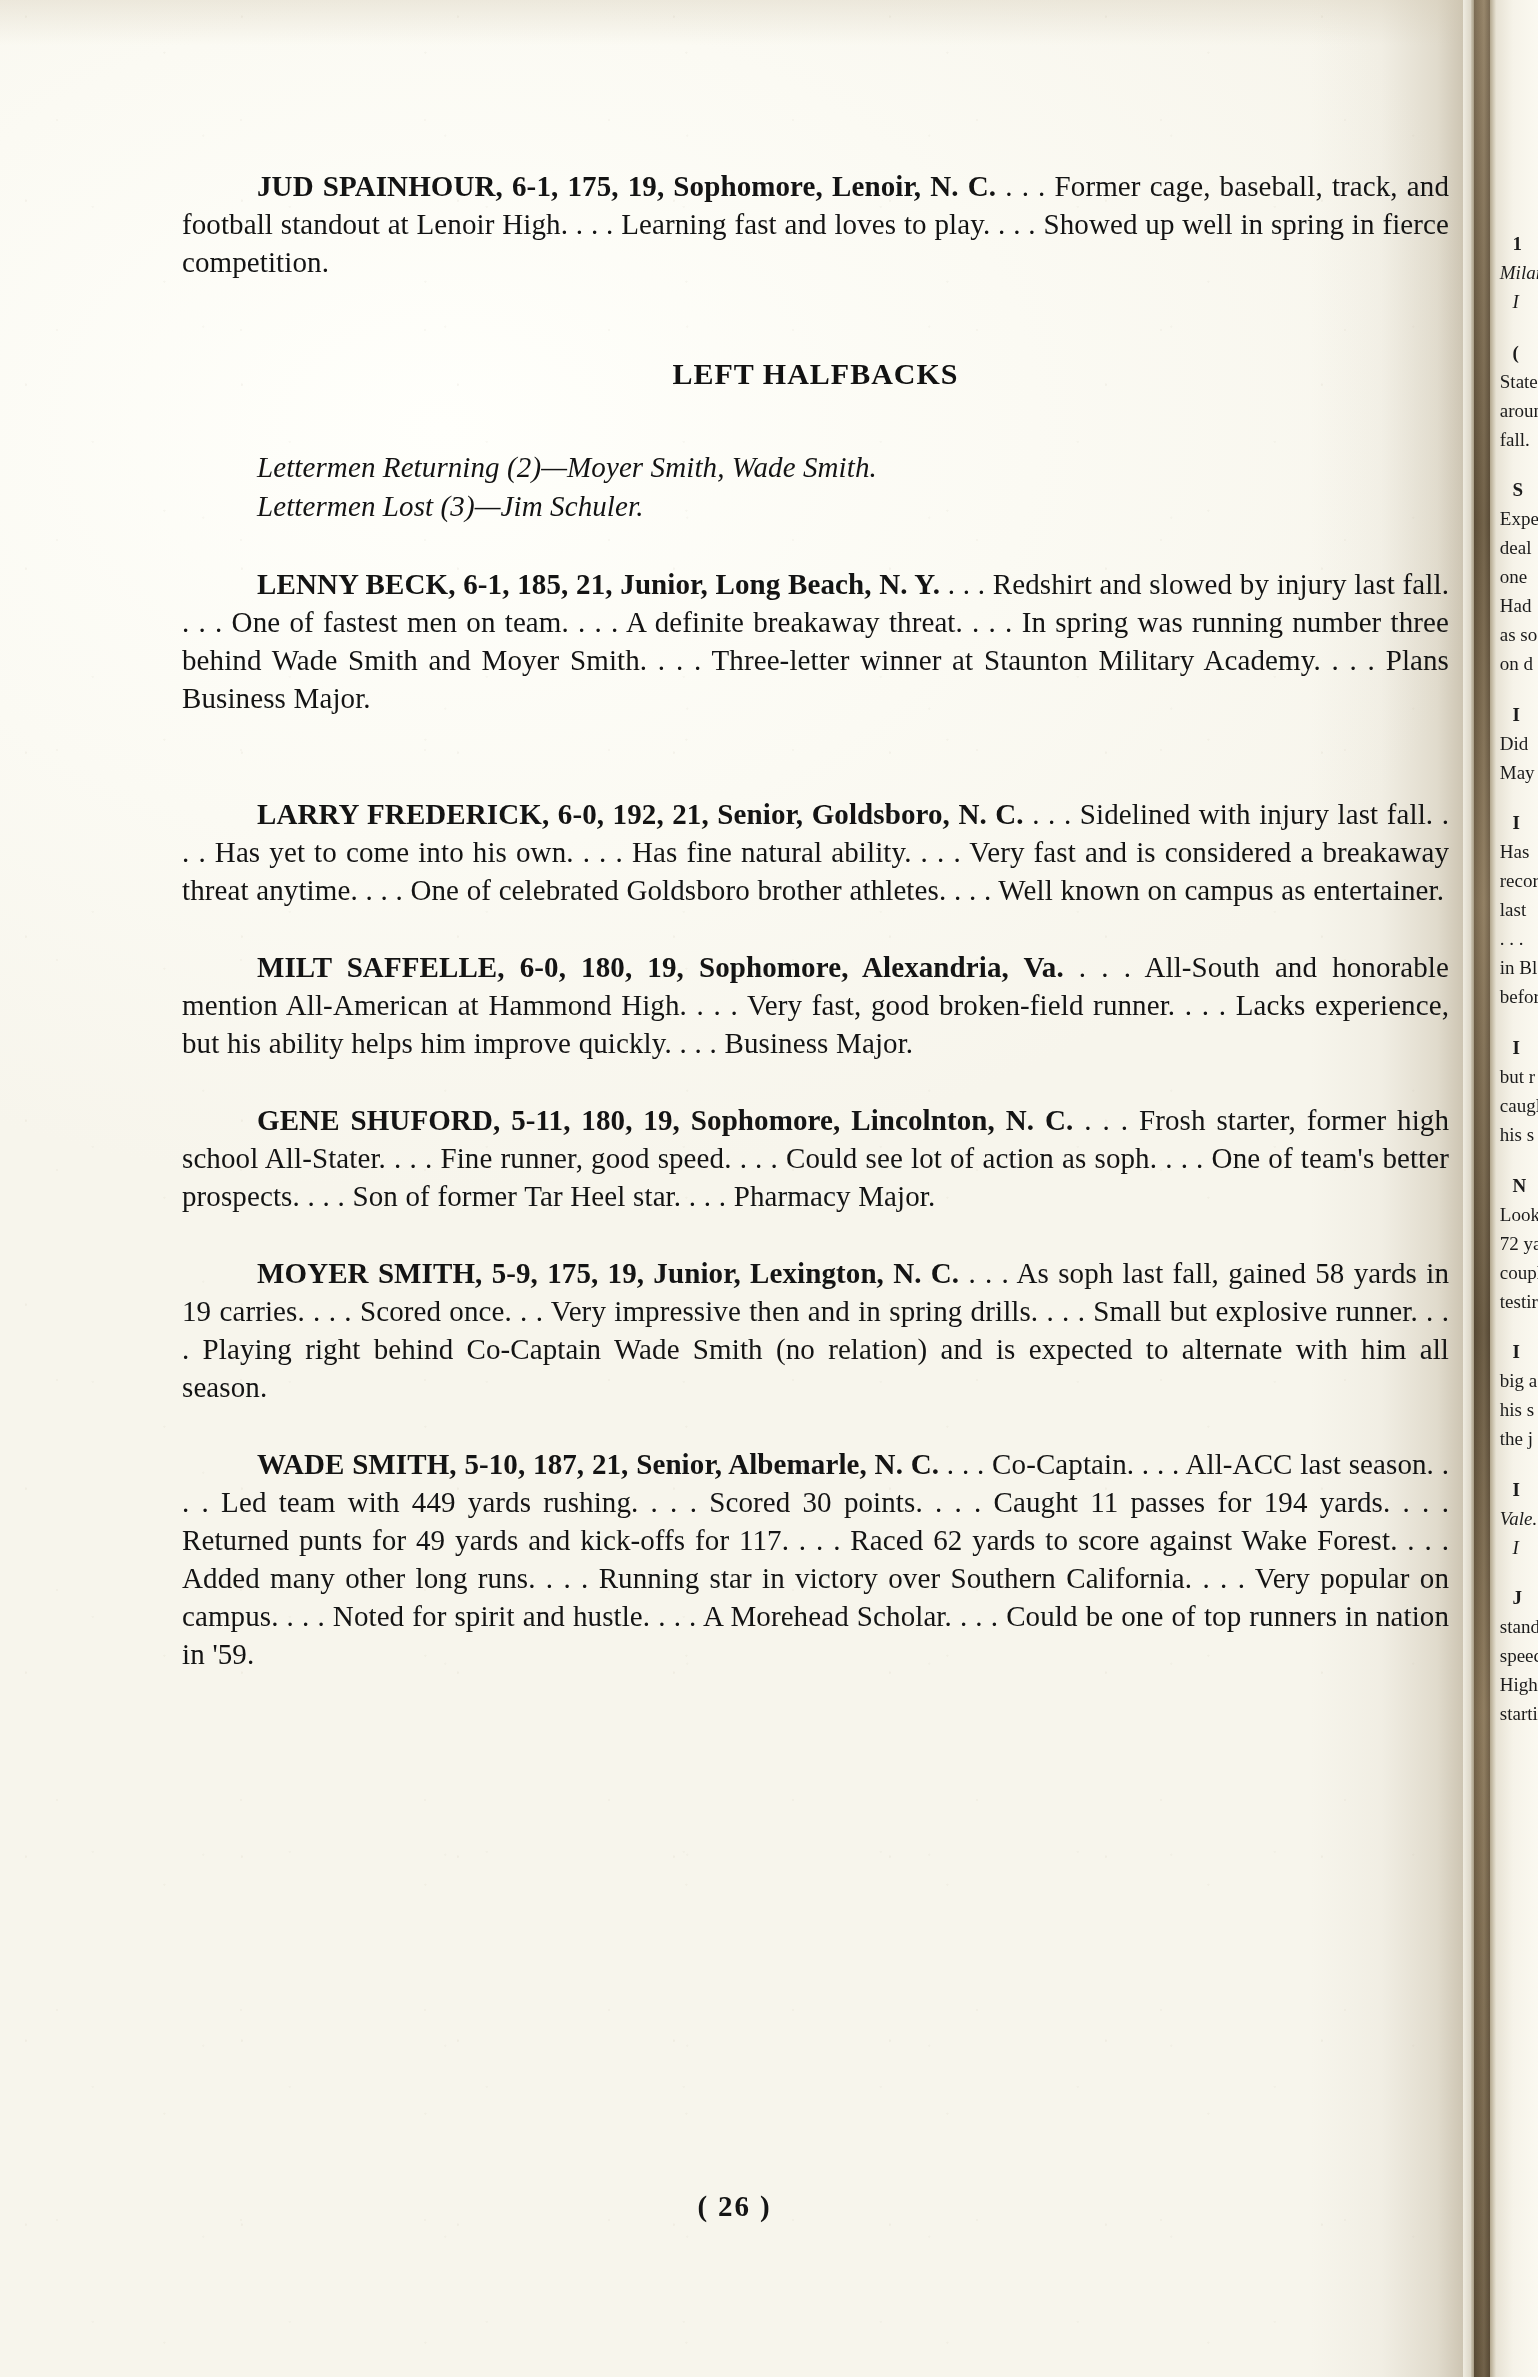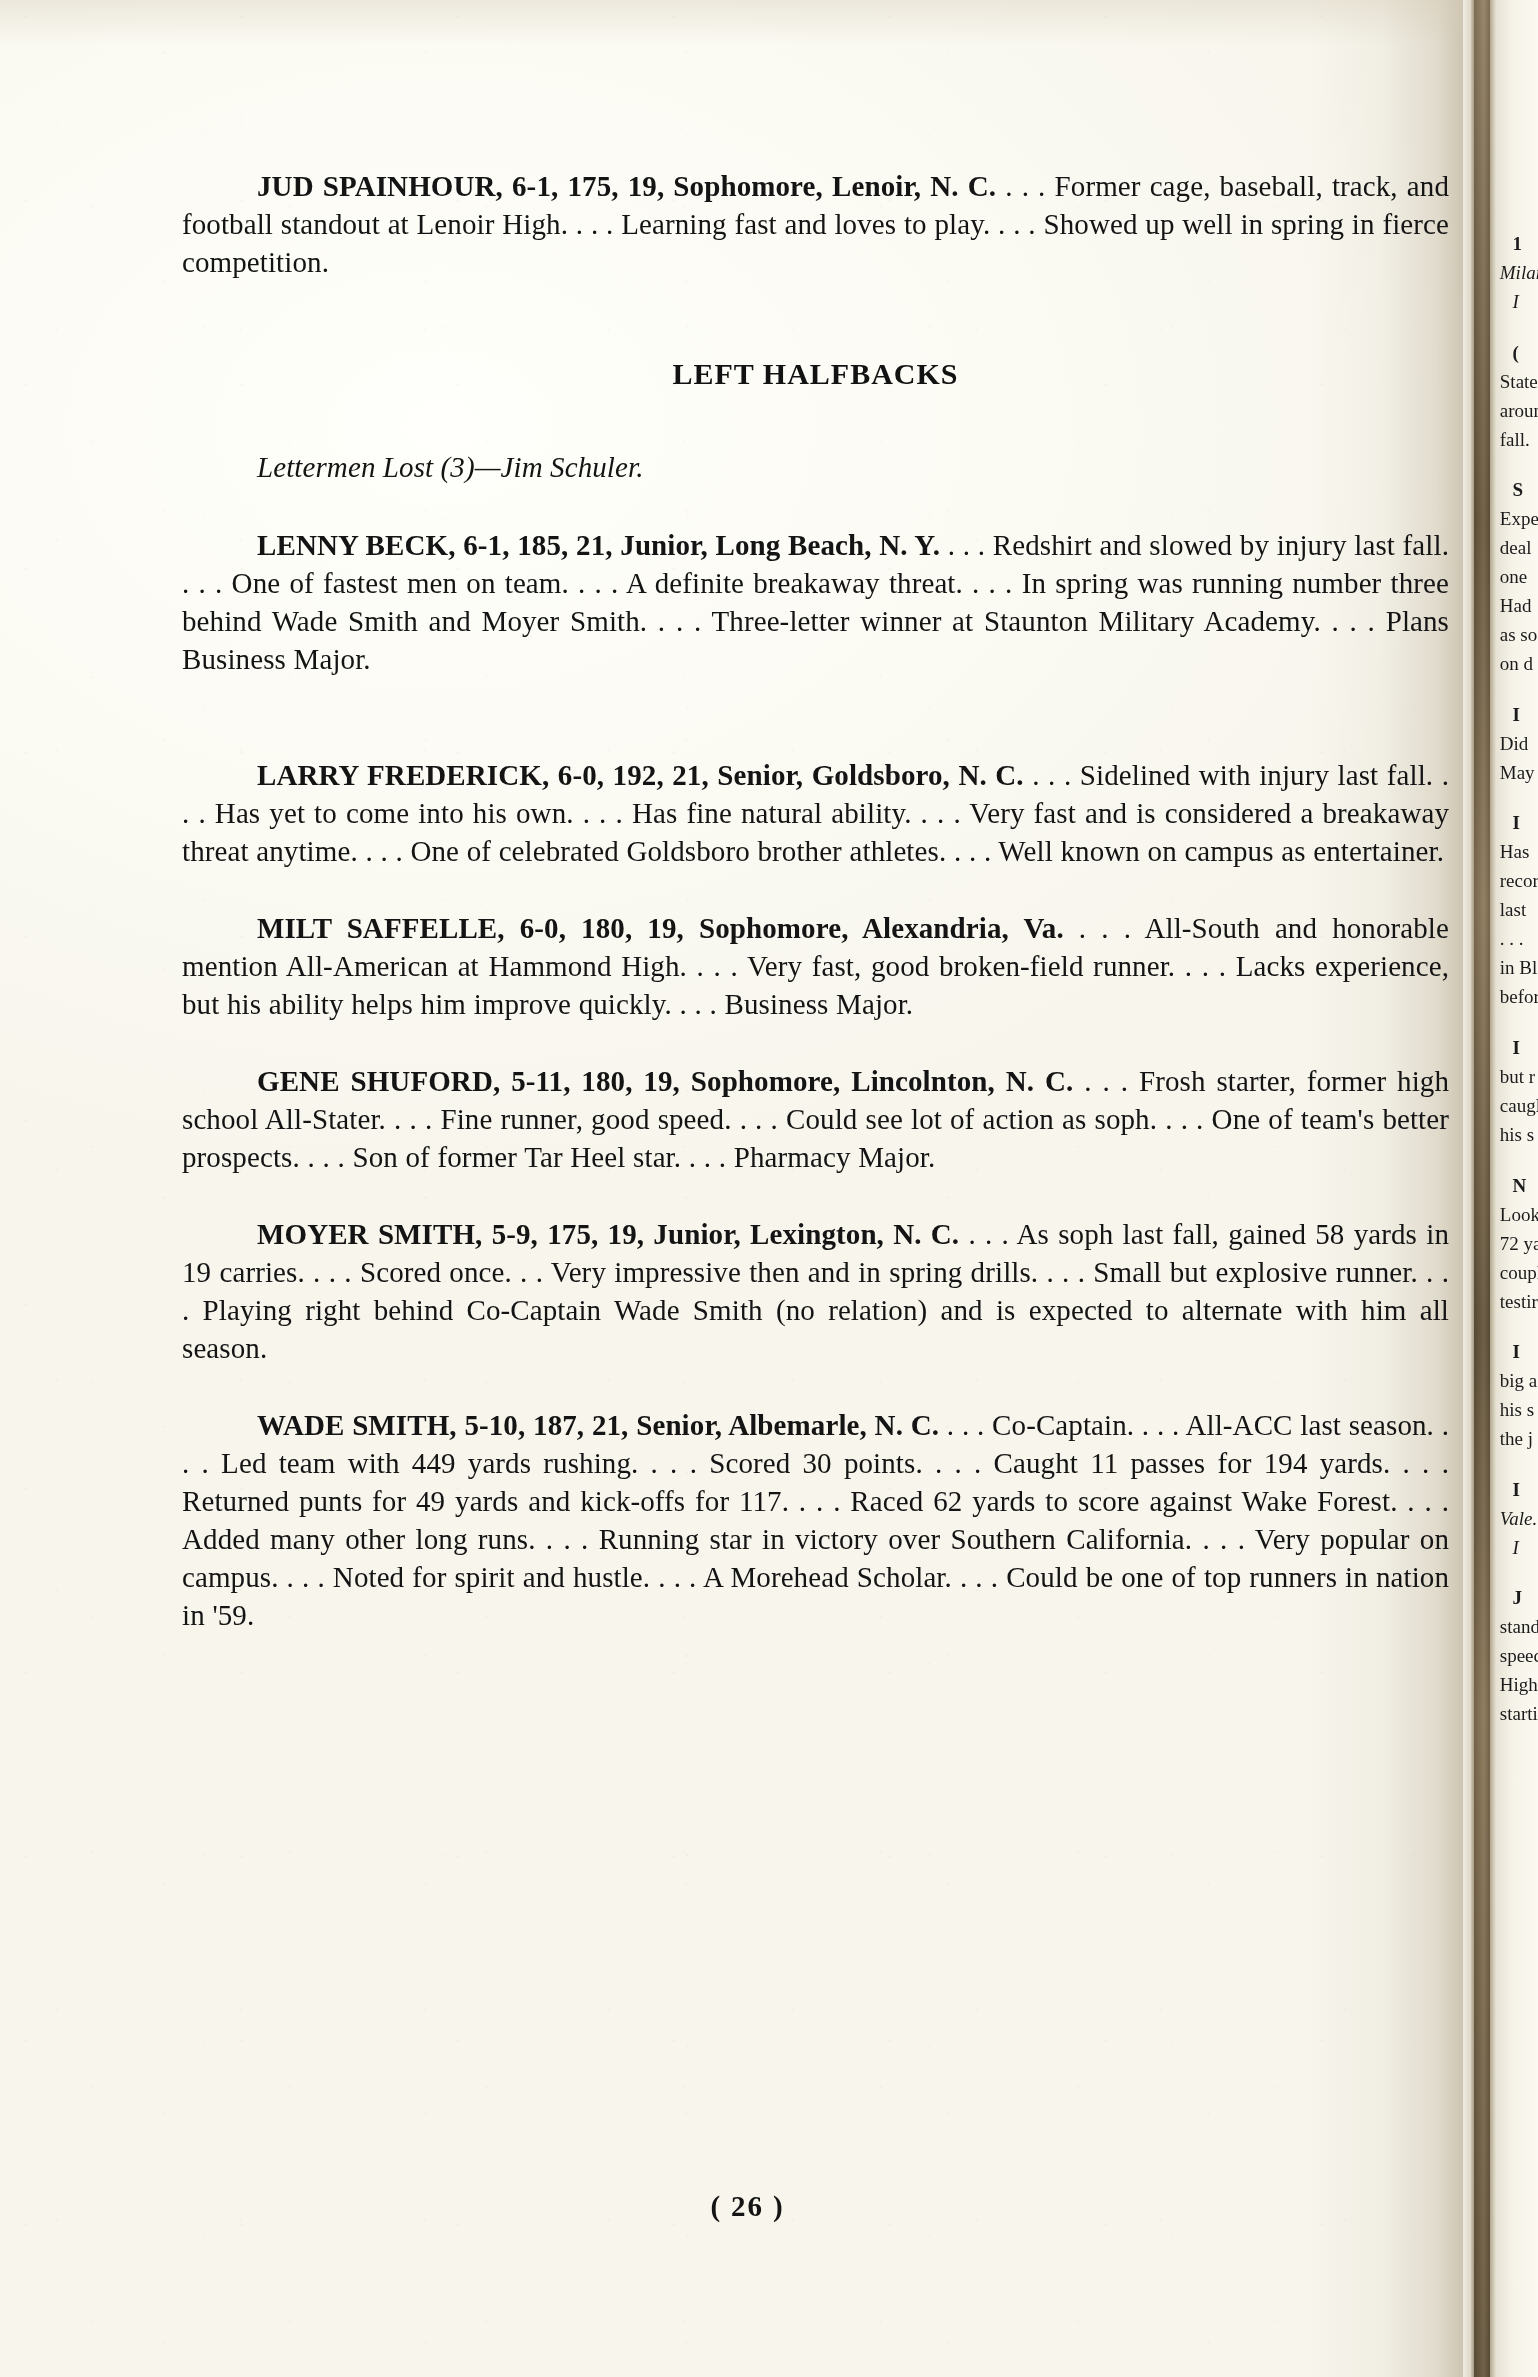"Lettermen Returning (2)—Moyer Smith," p.letterline { html: none -> <p>Lettermen Returning (2)—Moyer Smith, Wade Smith.</p> }
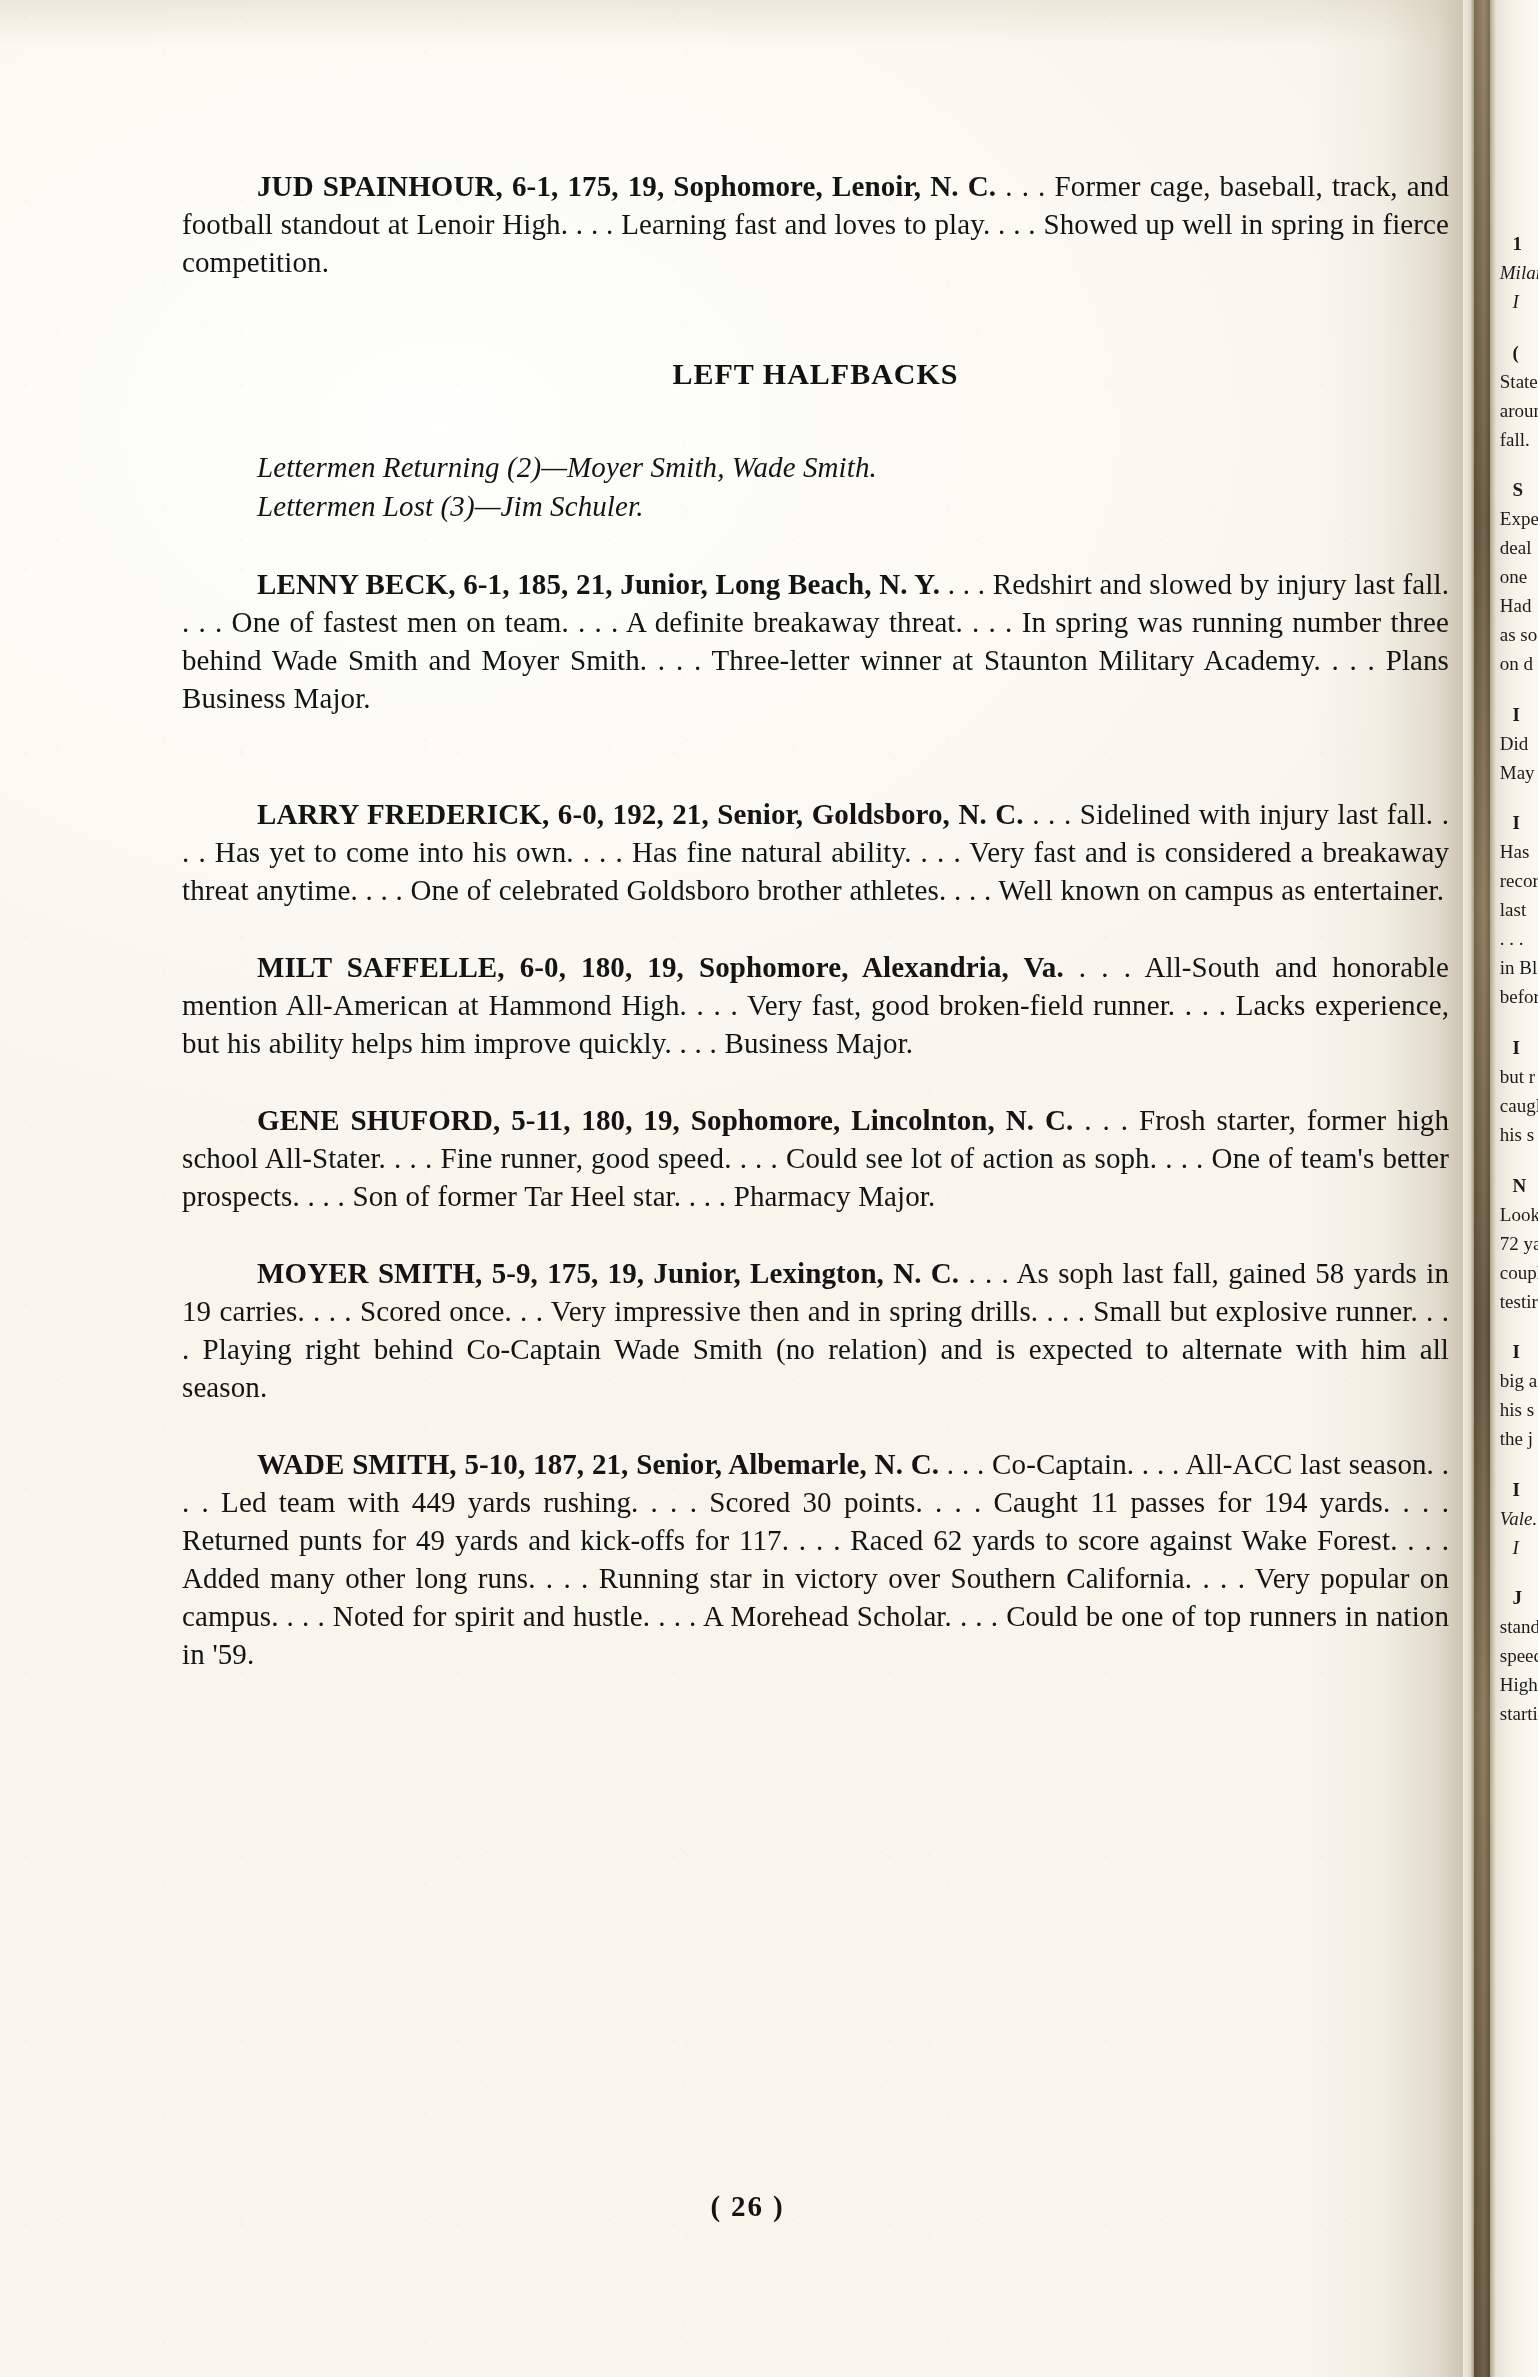"( 26 )" #pagenum { left: 13px -> 0 }
